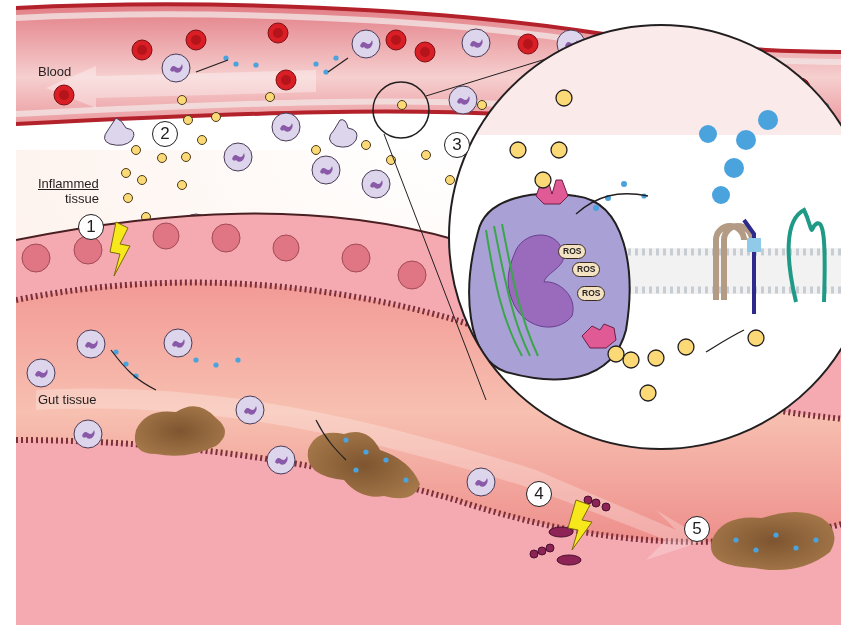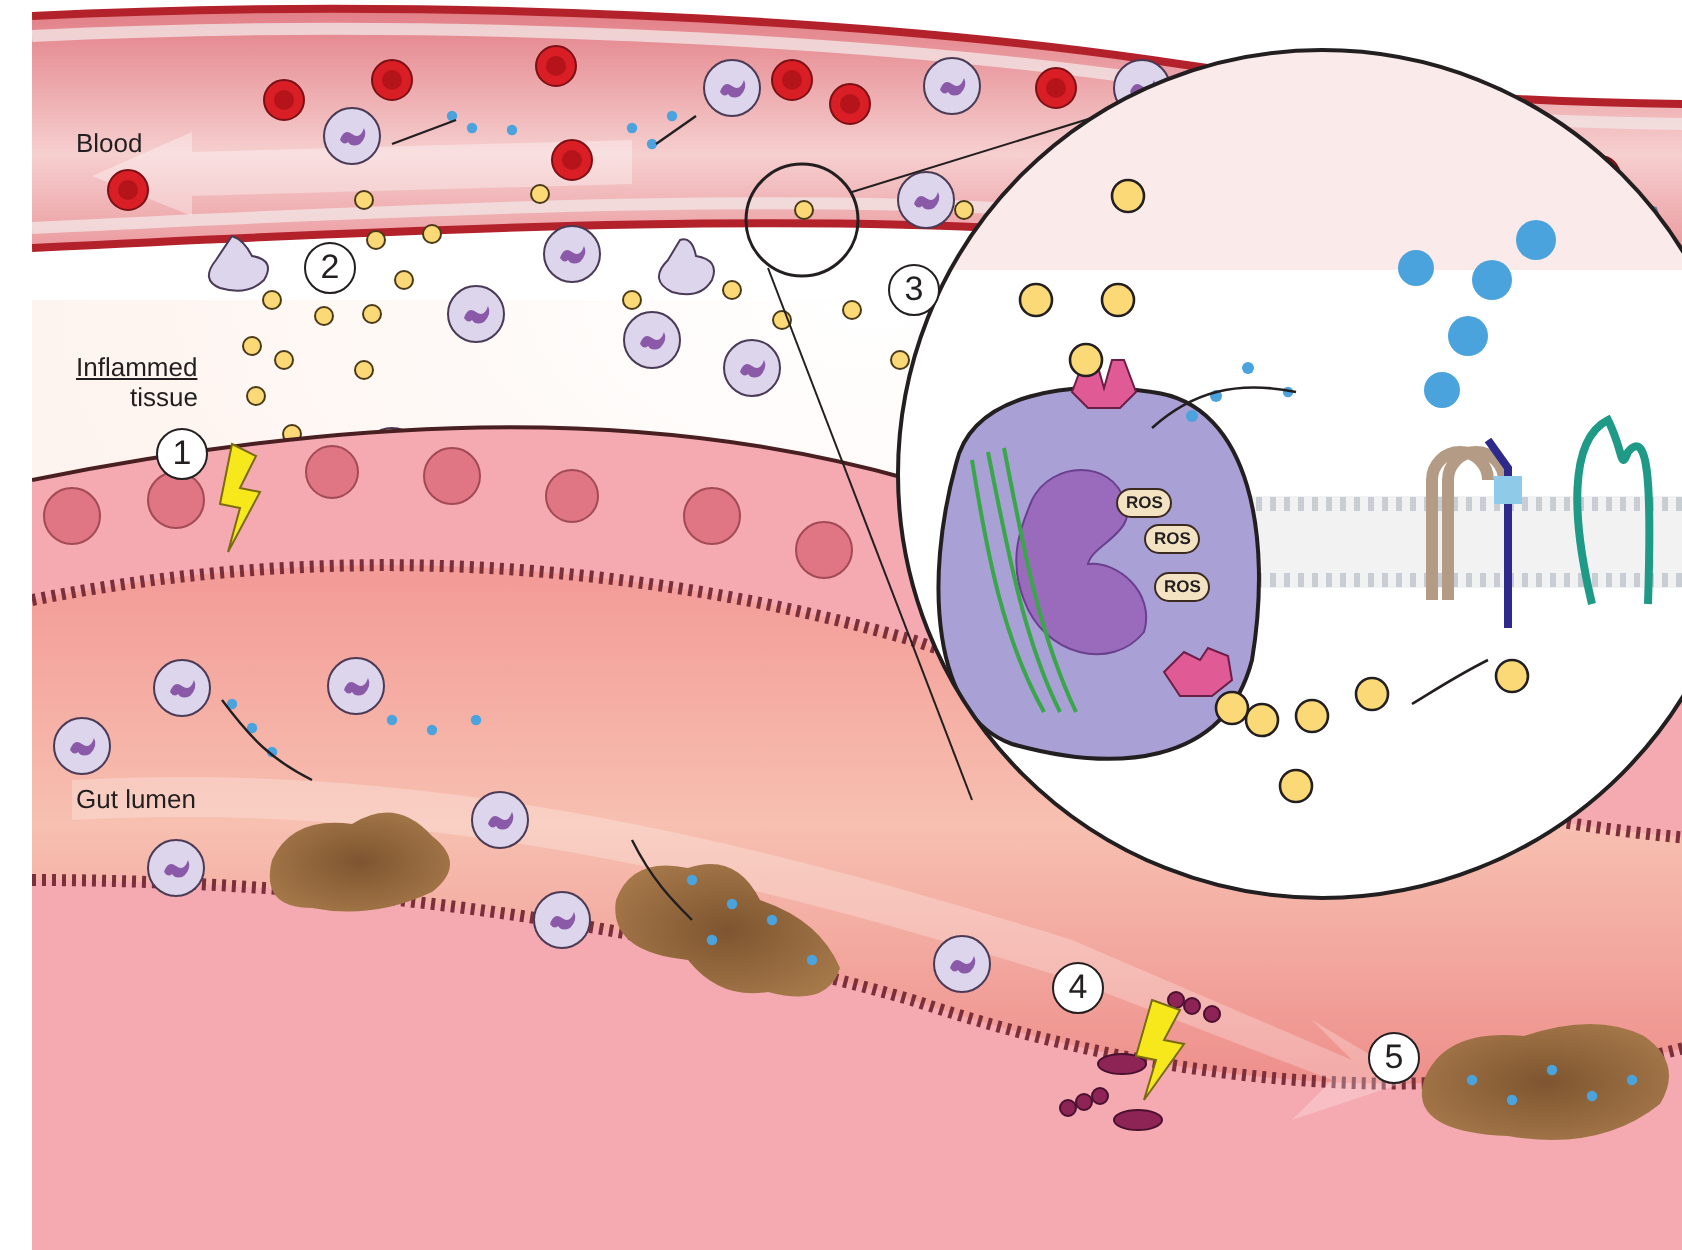"Gut lumen" div.lbl { text: lumen -> tissue }
